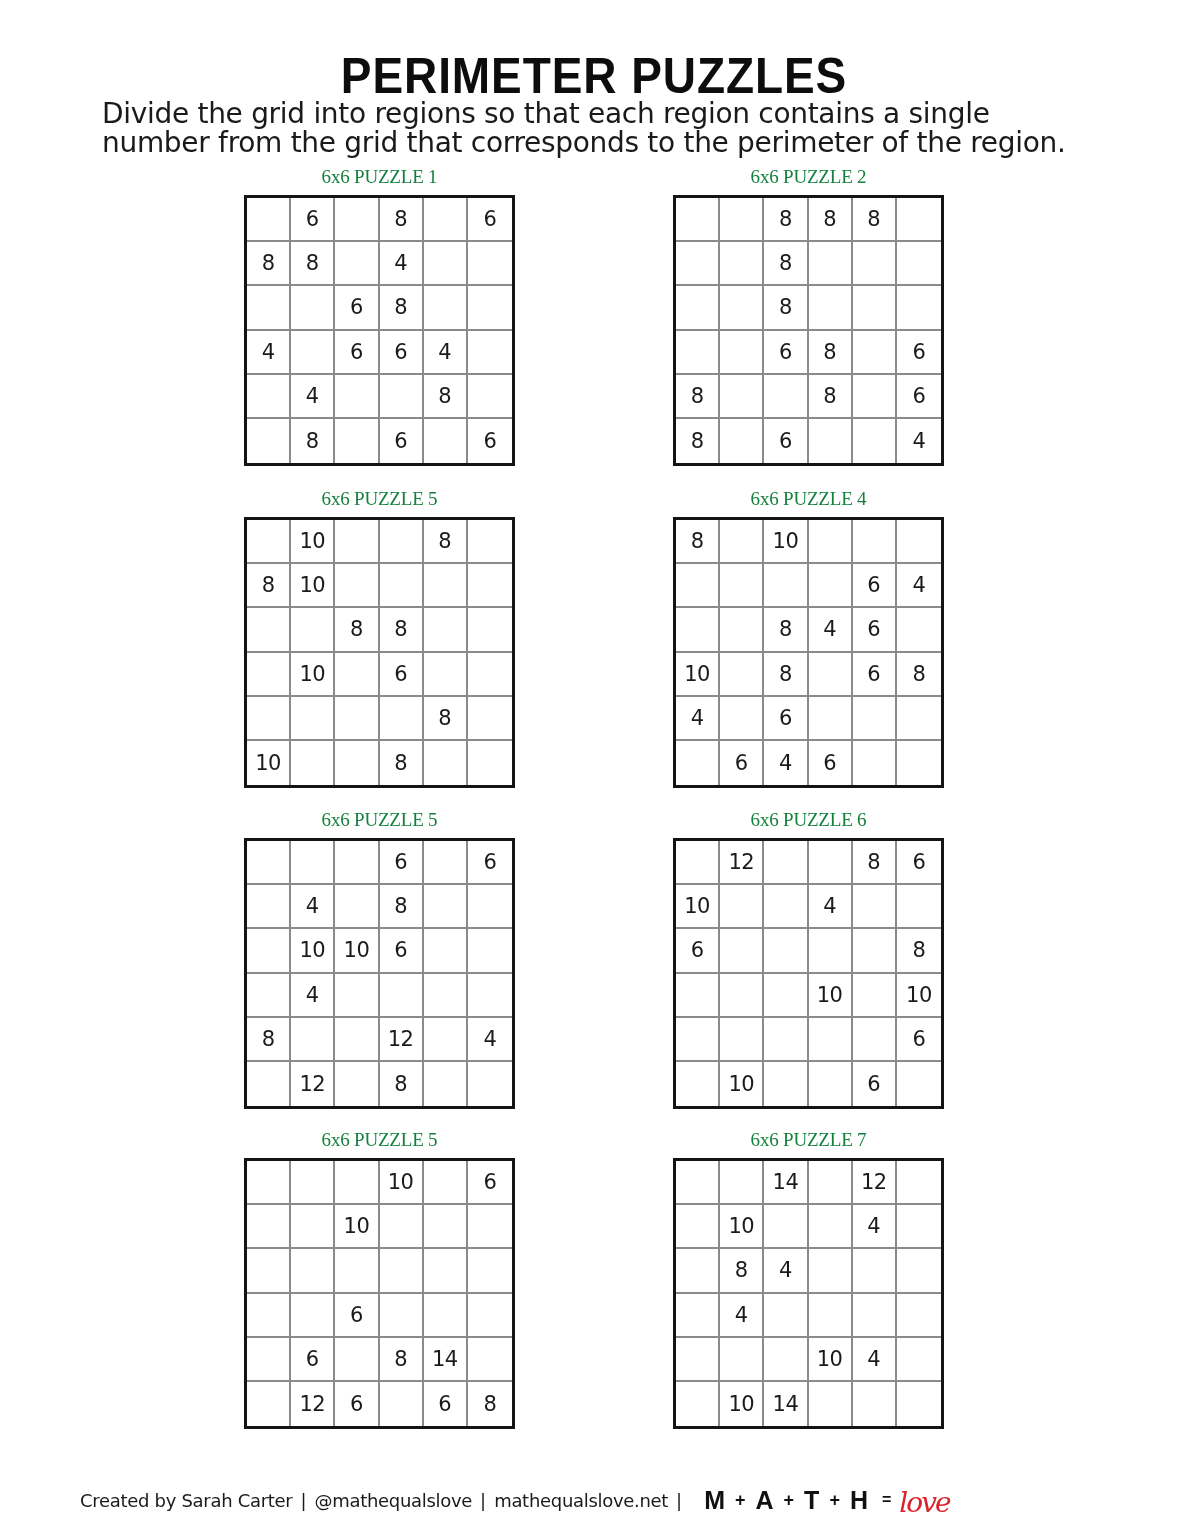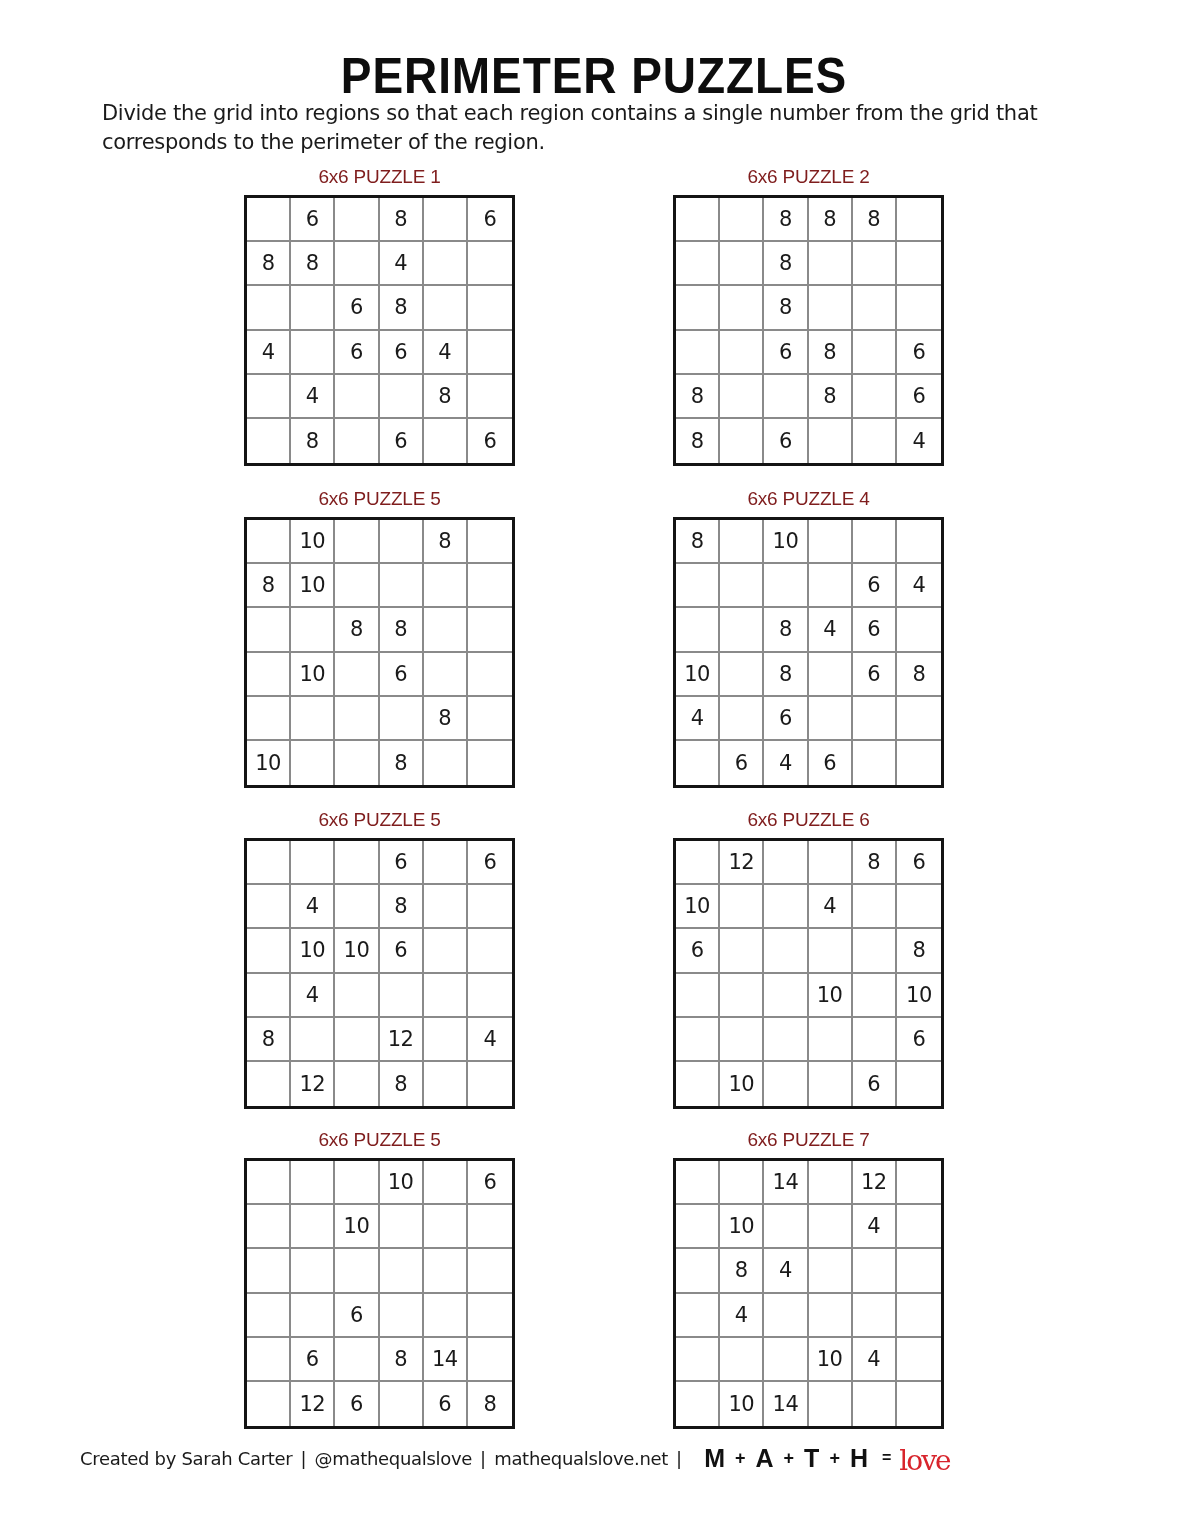"Divide the grid into regions" .instructions { font-size: 21px -> 28px }
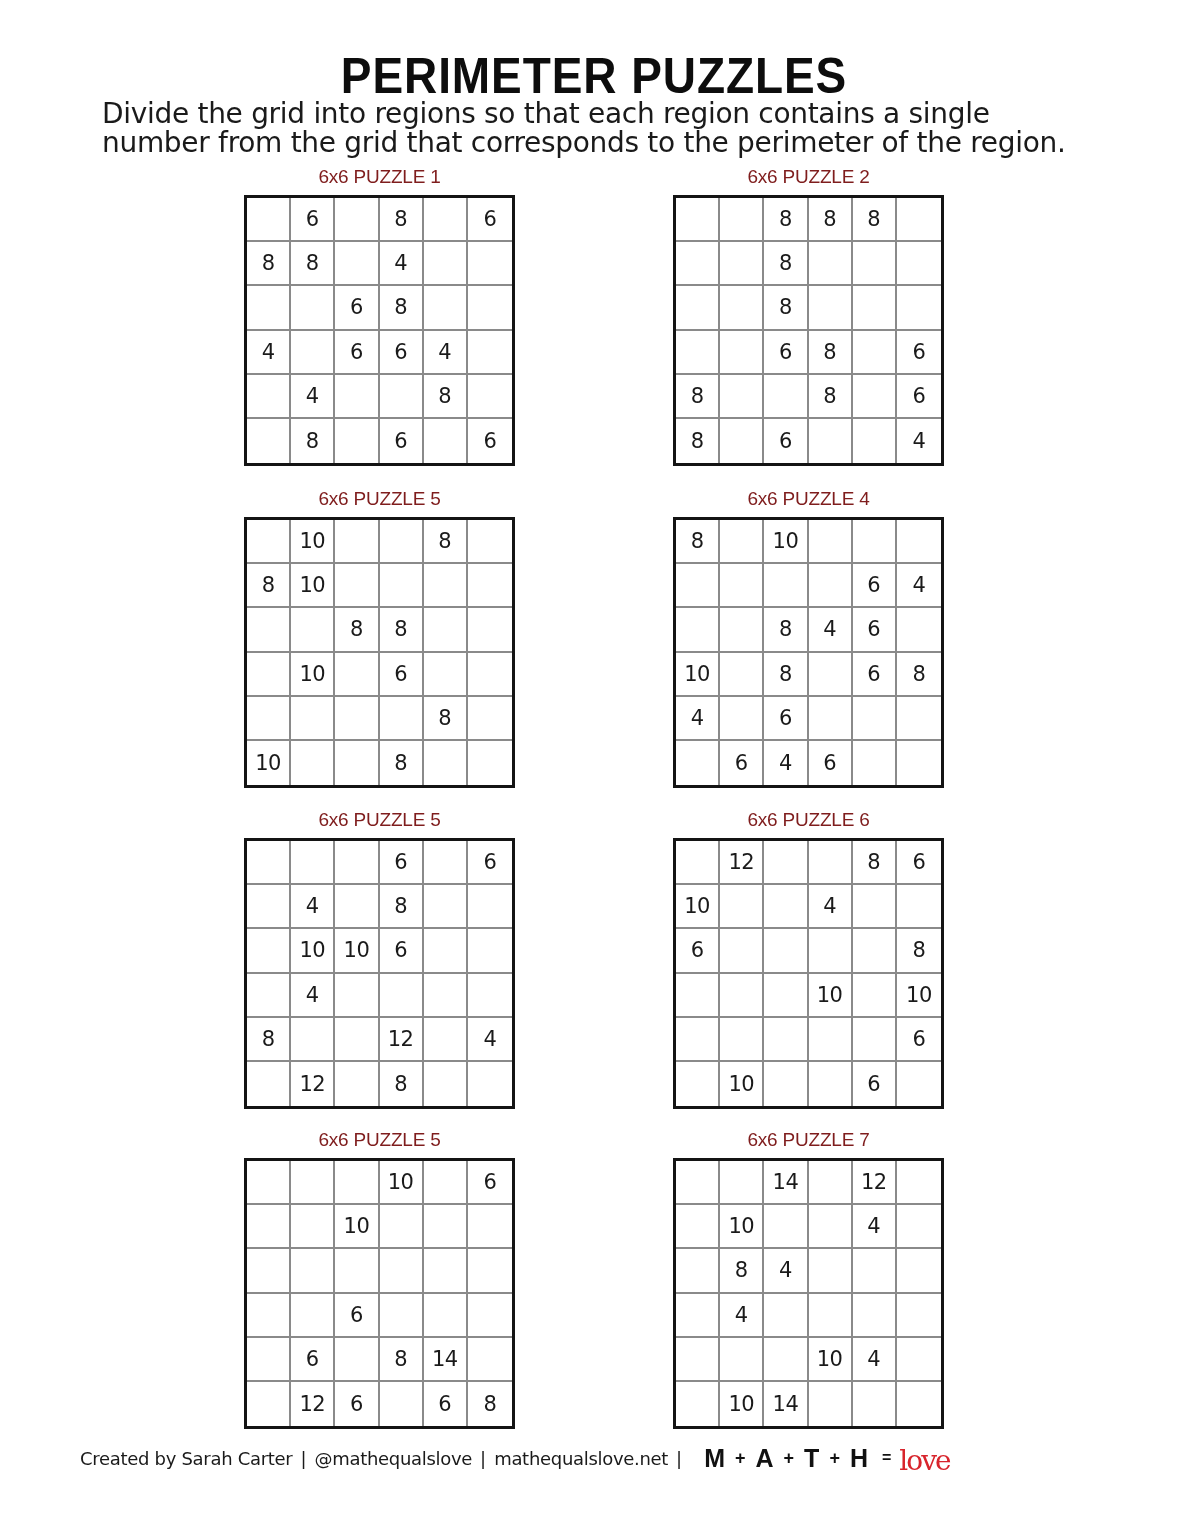"6x6 PUZZLE 1" .puzzle-label { color: #7f1d1d -> #15803d; font-family: Liberation Sans, sans-serif -> Liberation Serif, serif }
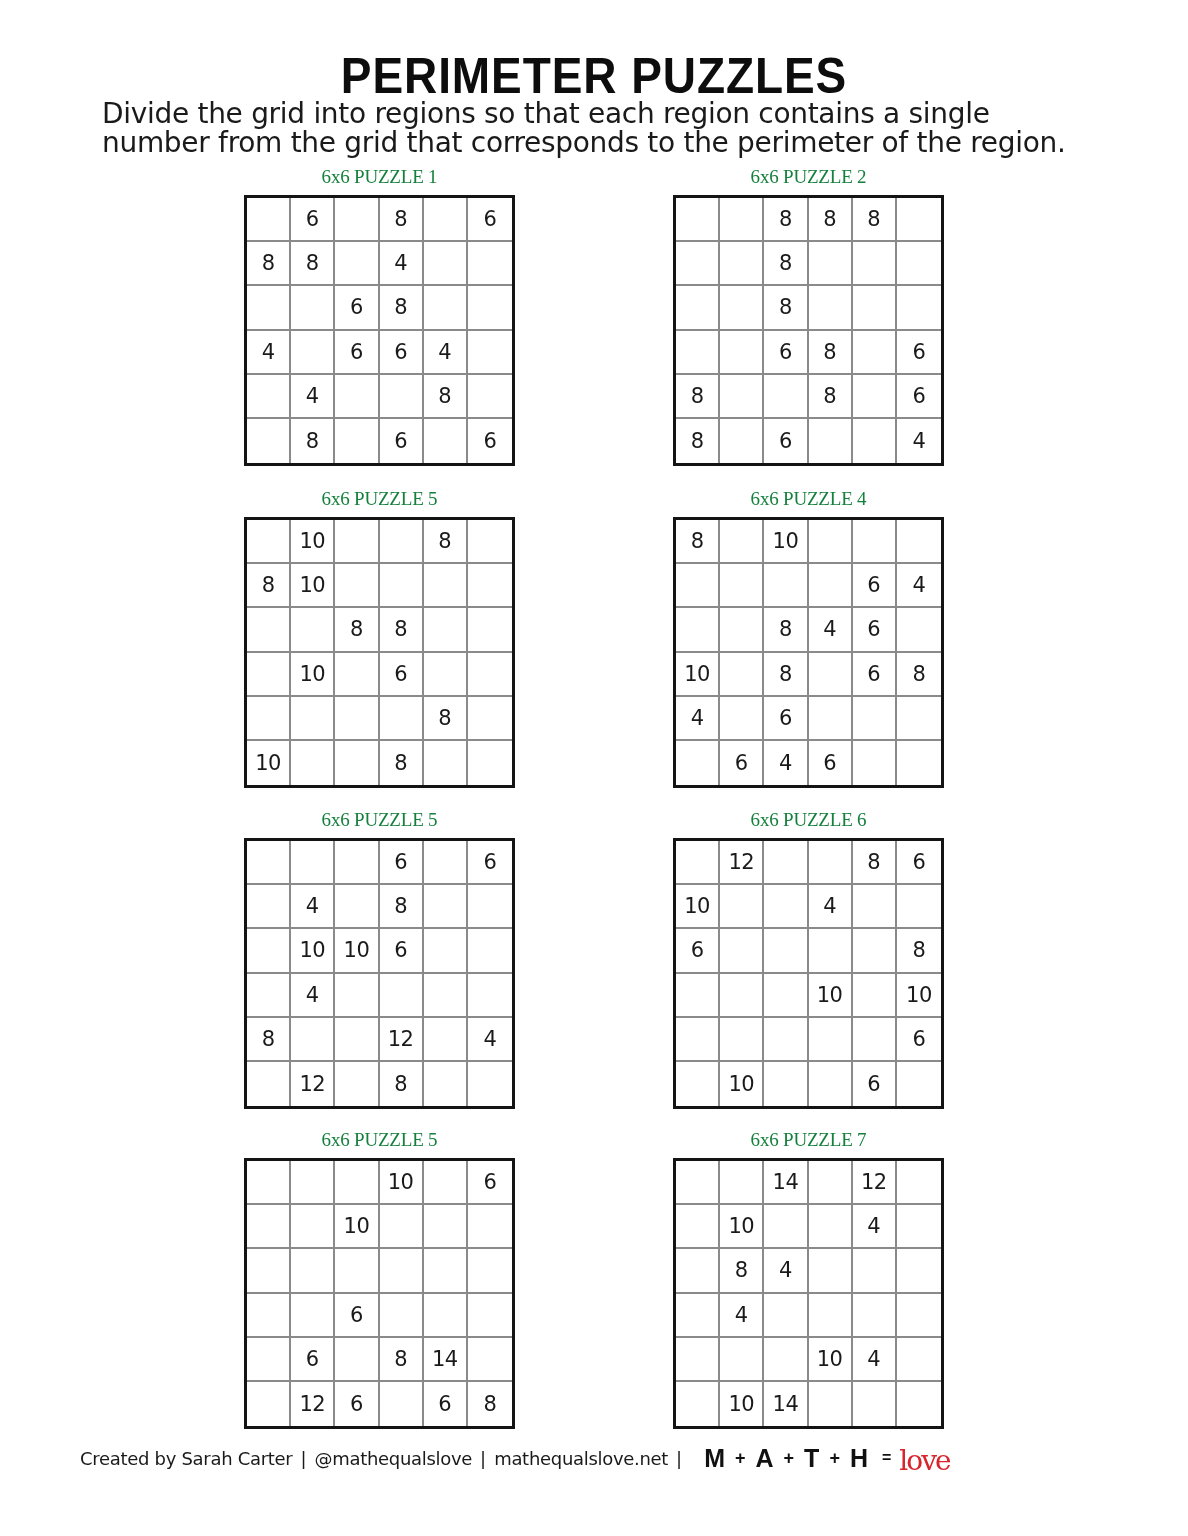"Created by Sarah Carter" .footer { top: 1442px -> 1484px }
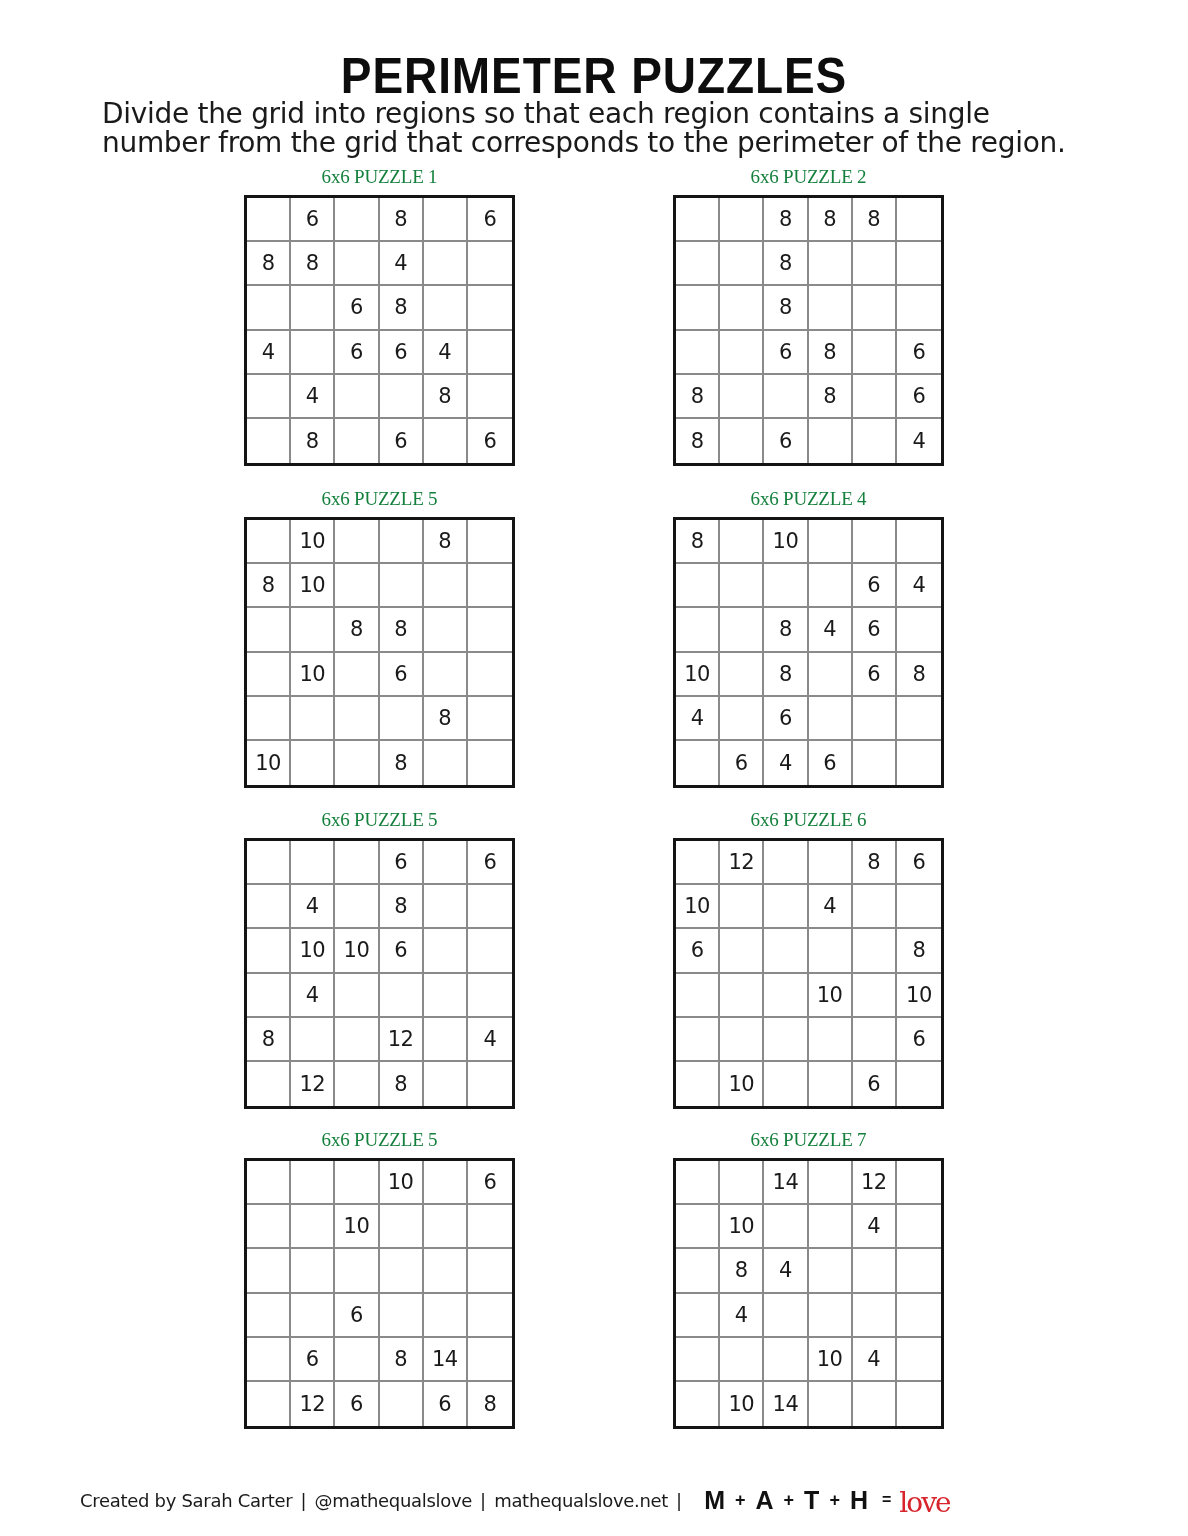"love" .brand-love { font-style: none -> italic }
